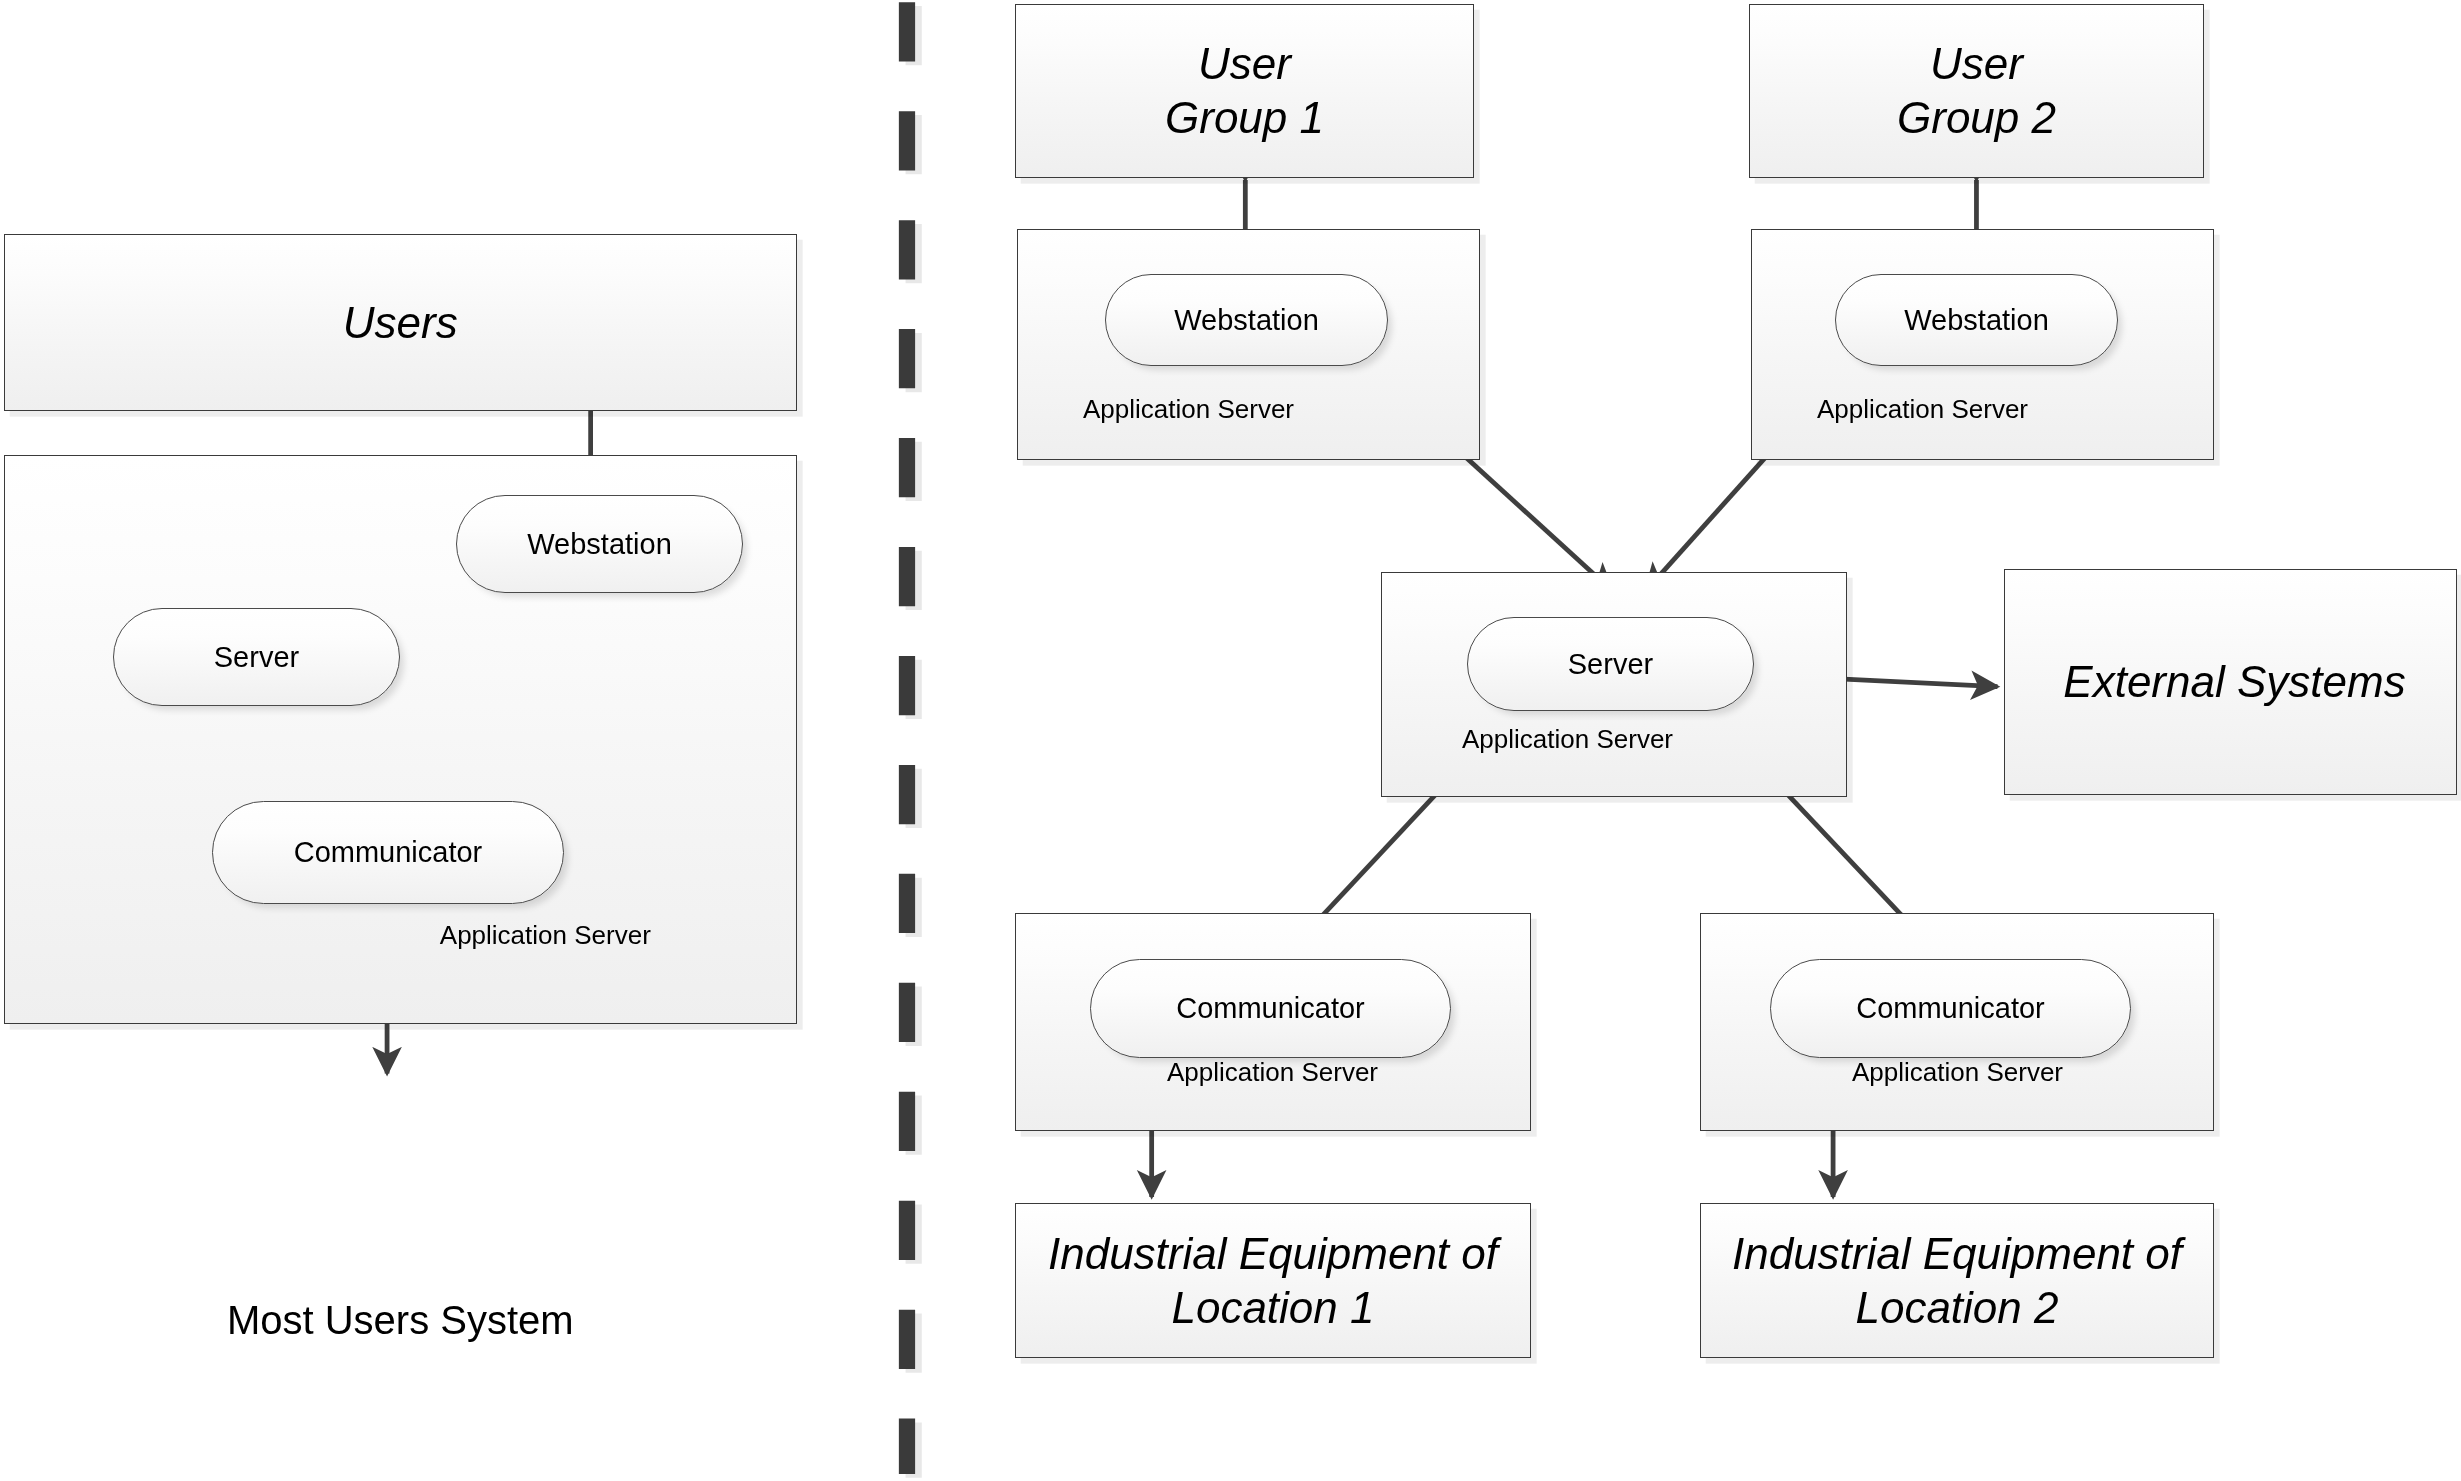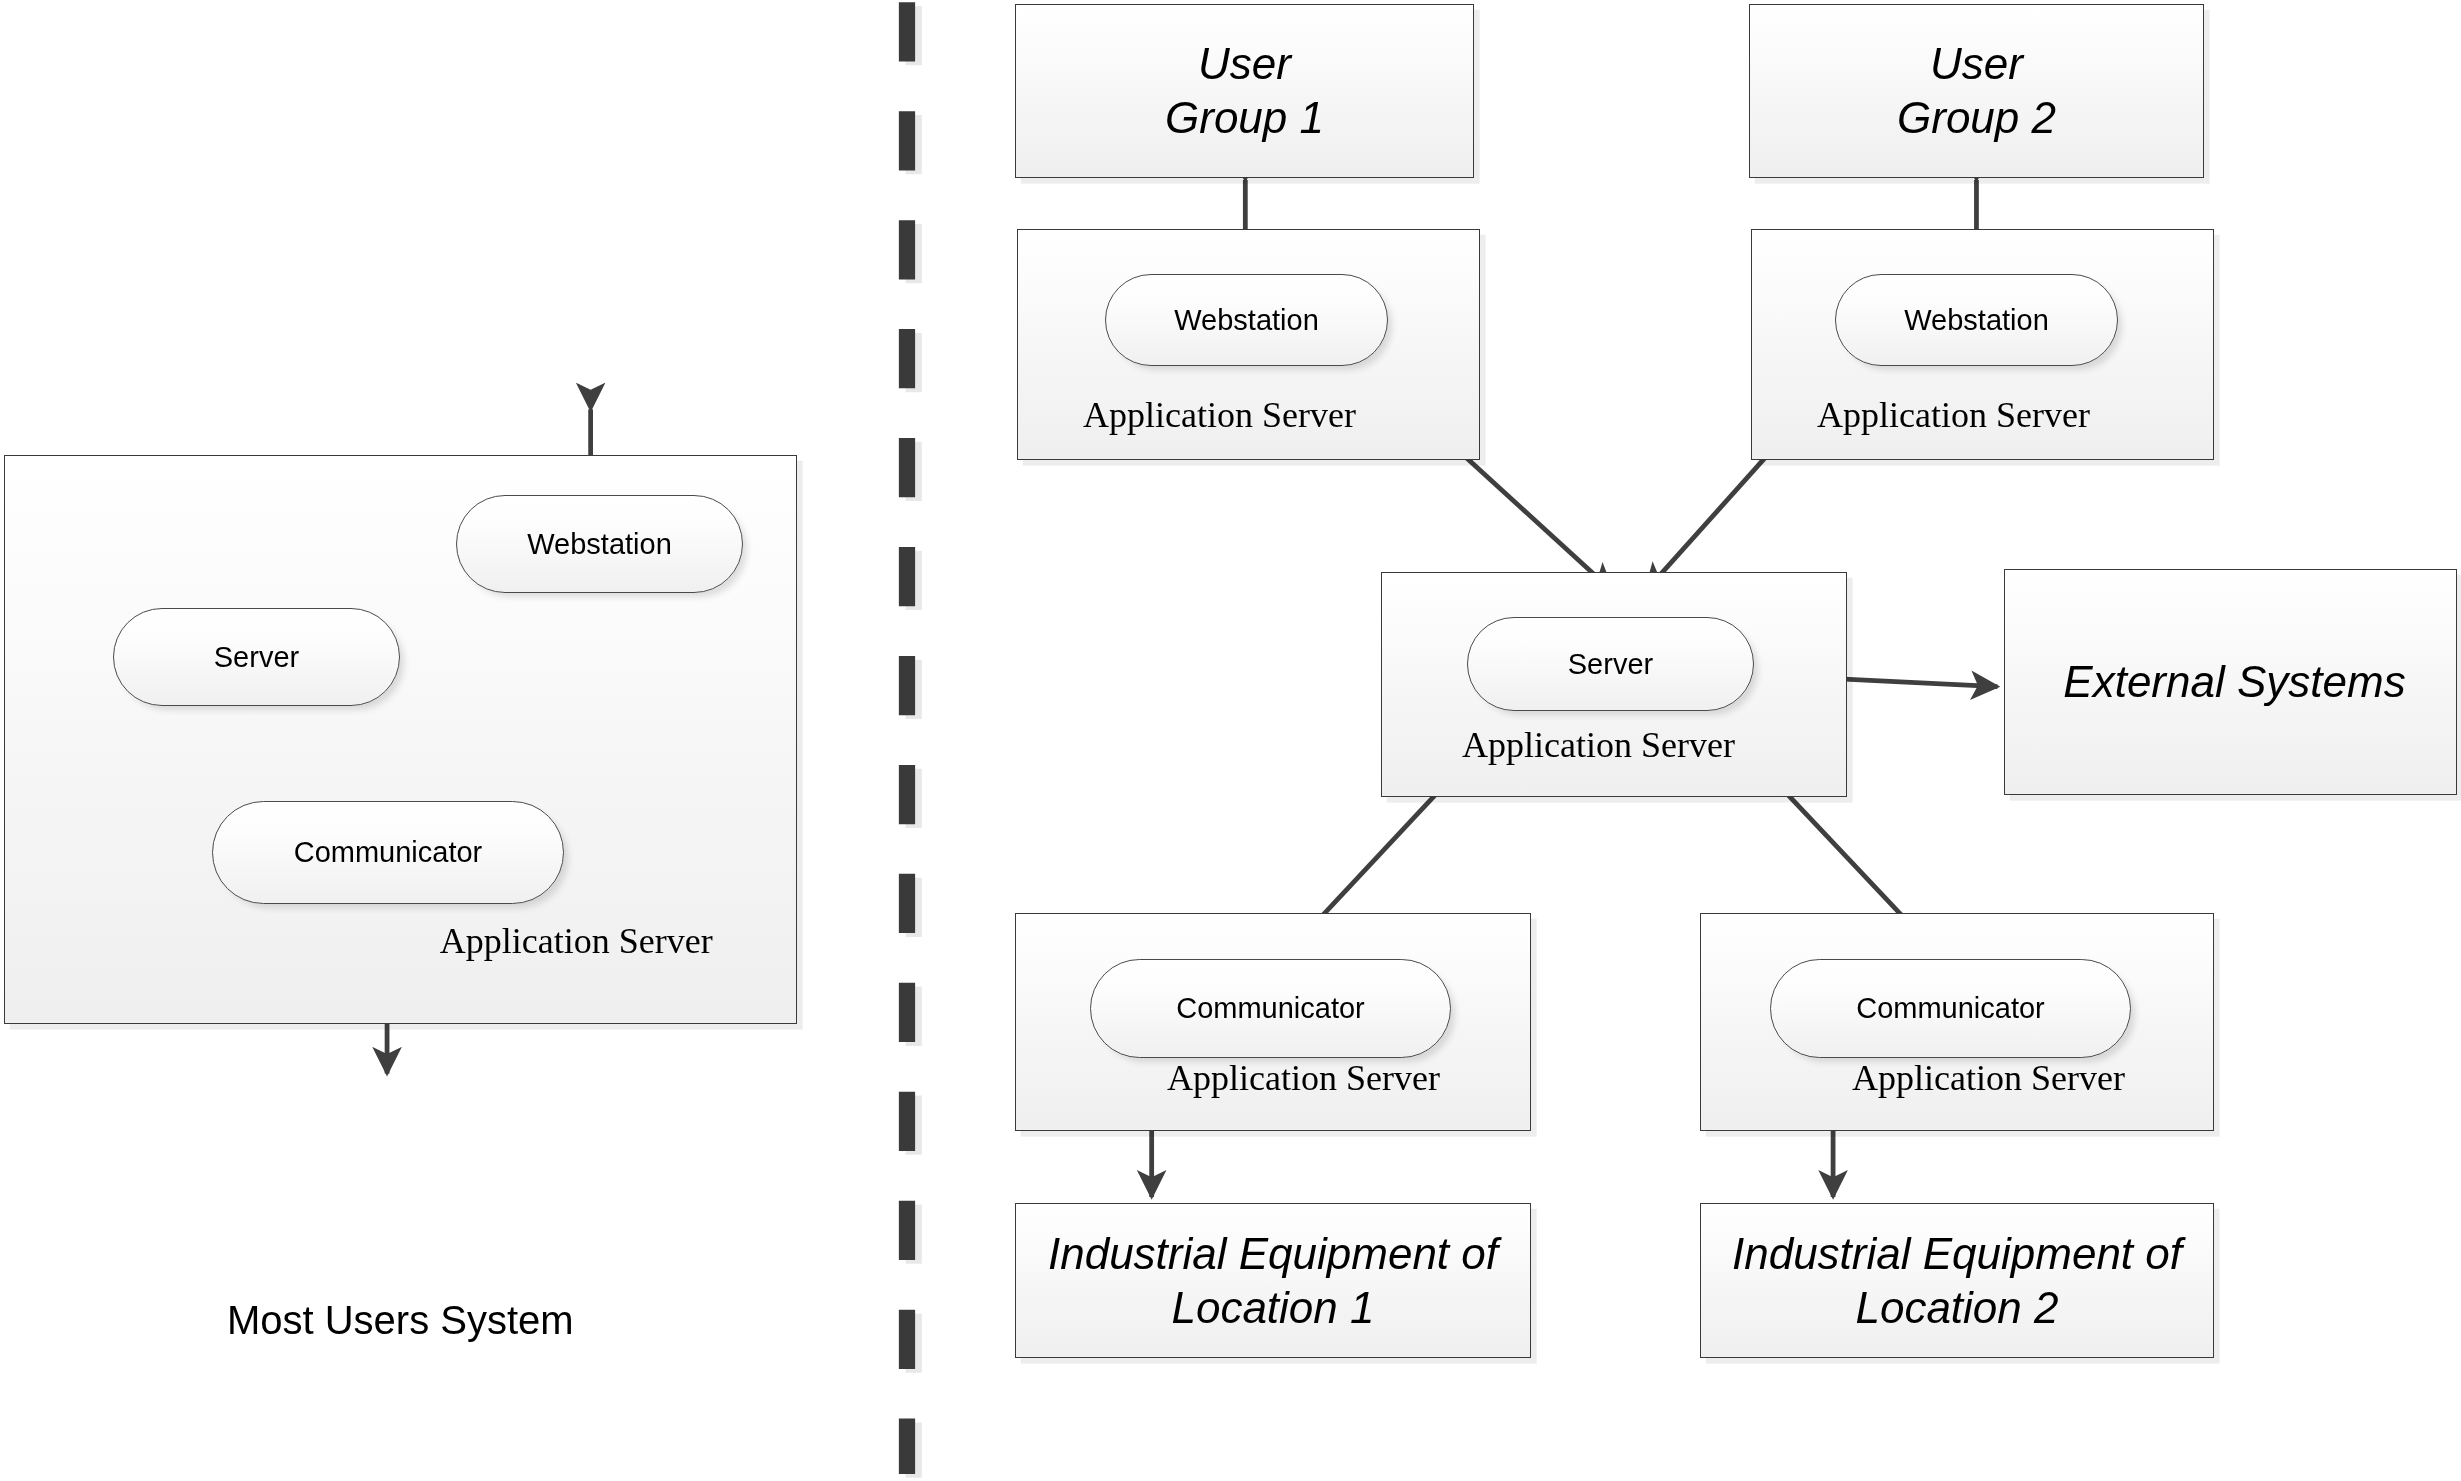"Users" div.rect { html: none -> <div> <span>Users</span> </div> }
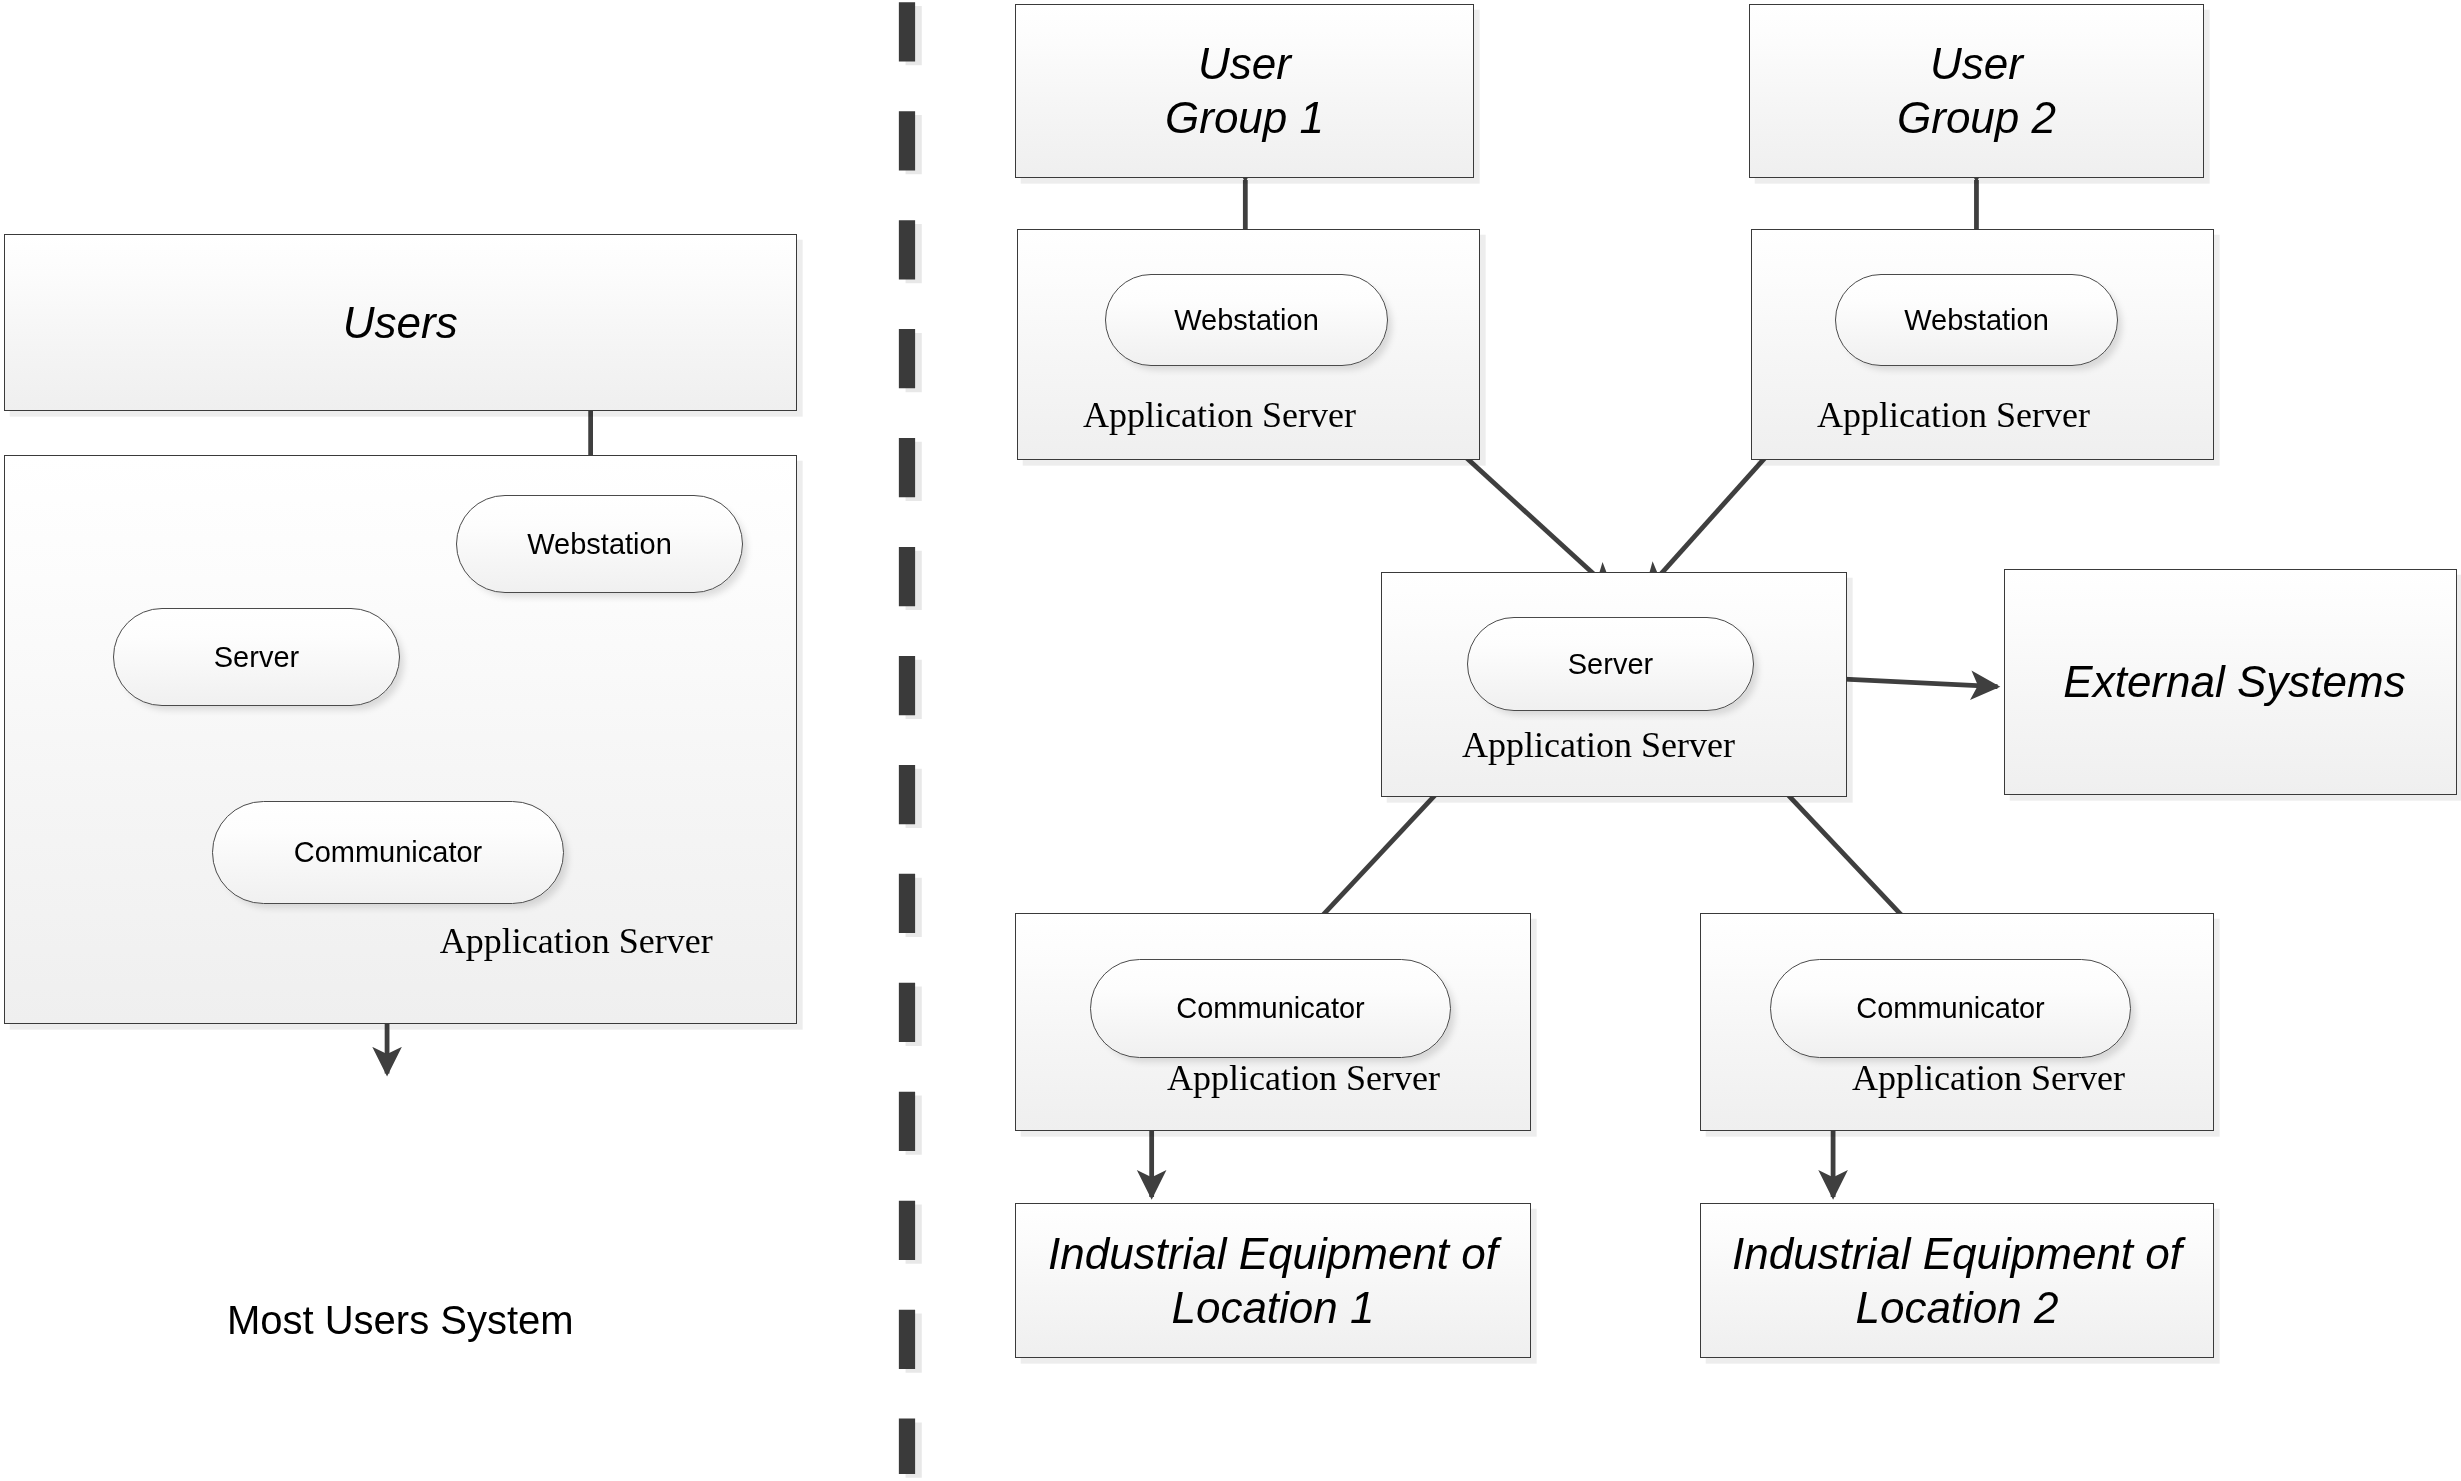"Application Server" .rect.container > .container-label { font-family: Liberation Serif, serif -> none; font-size: 36px -> 26px }
